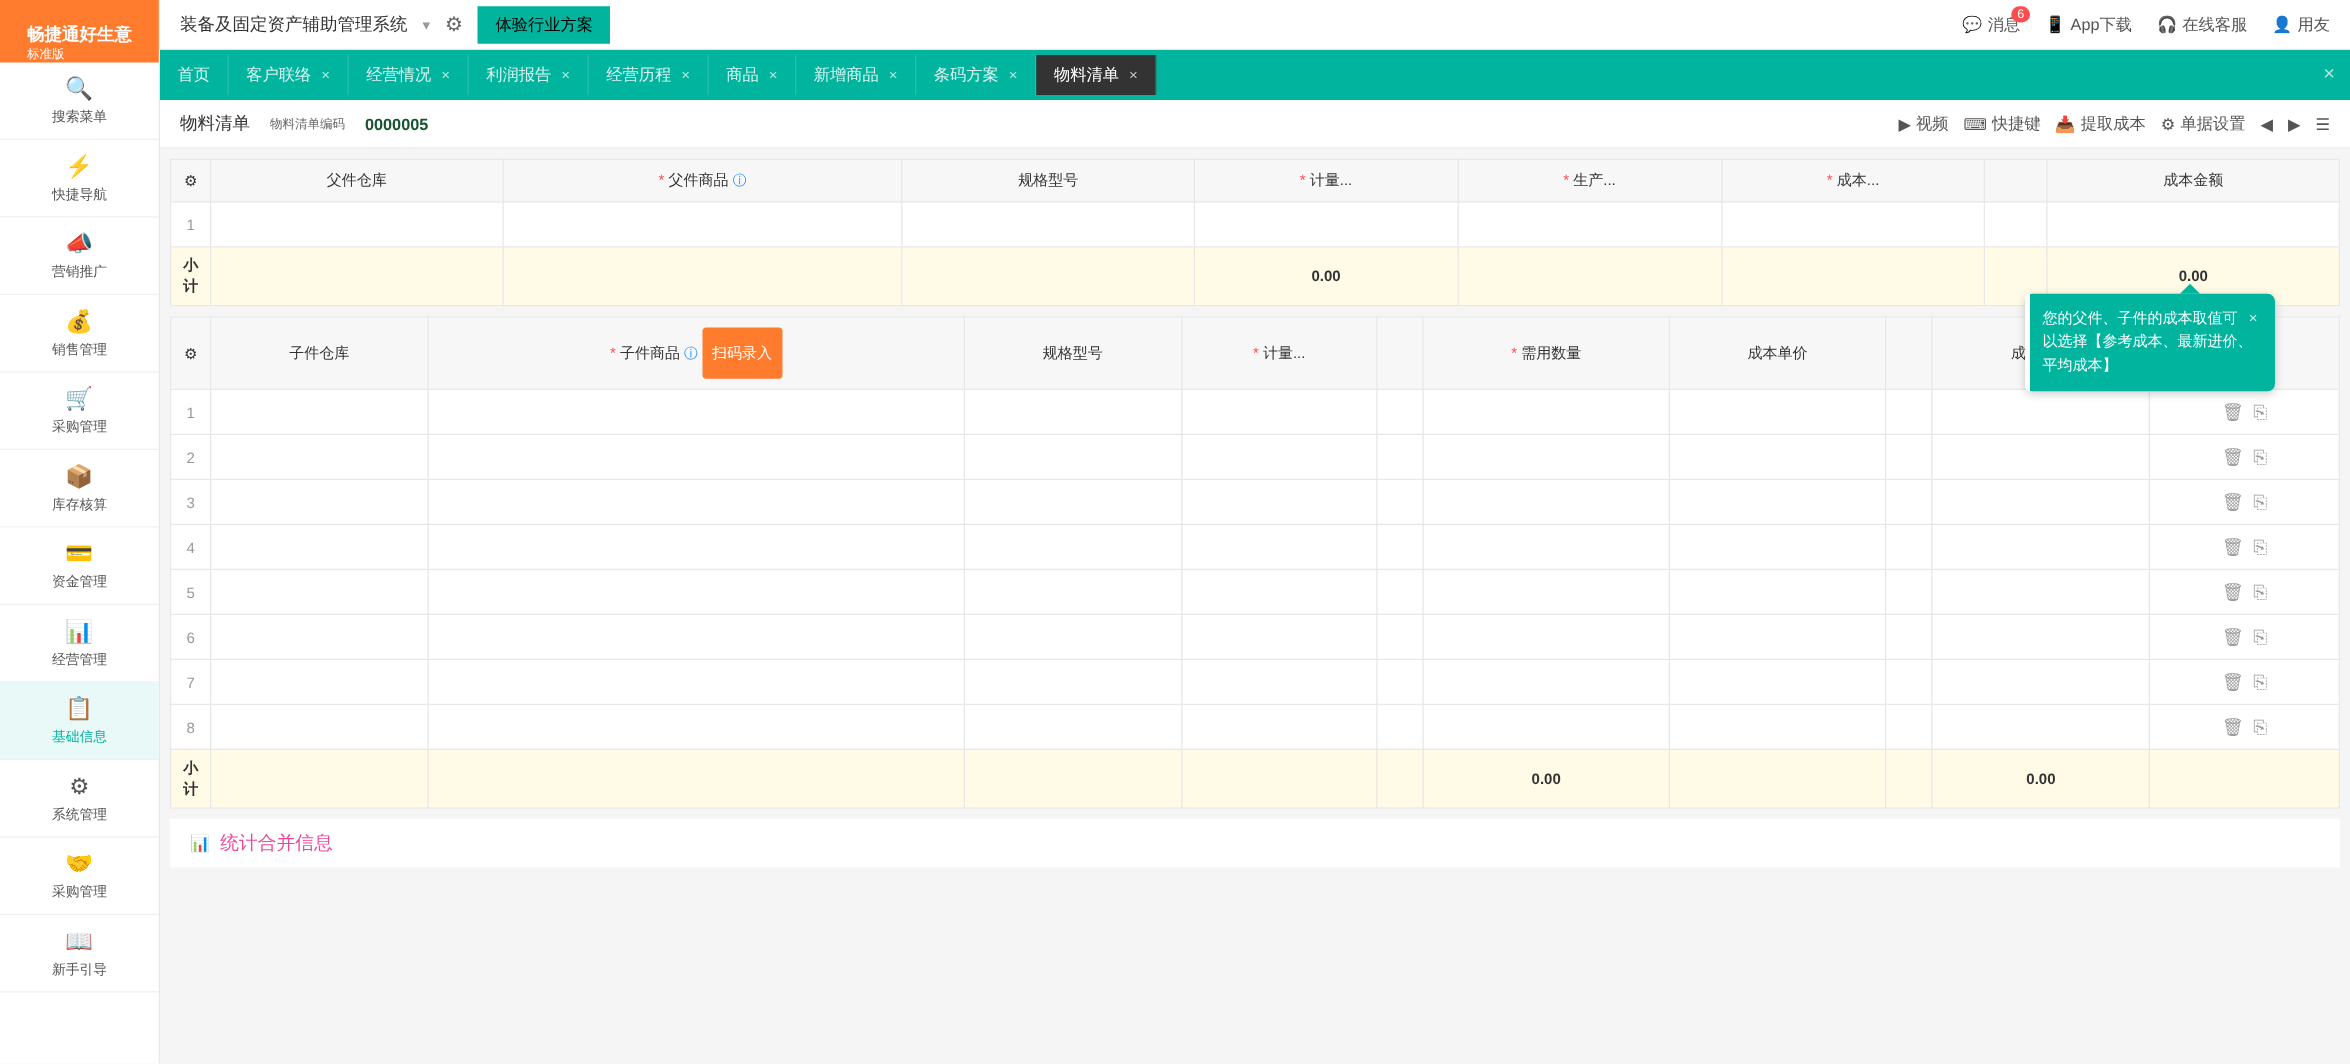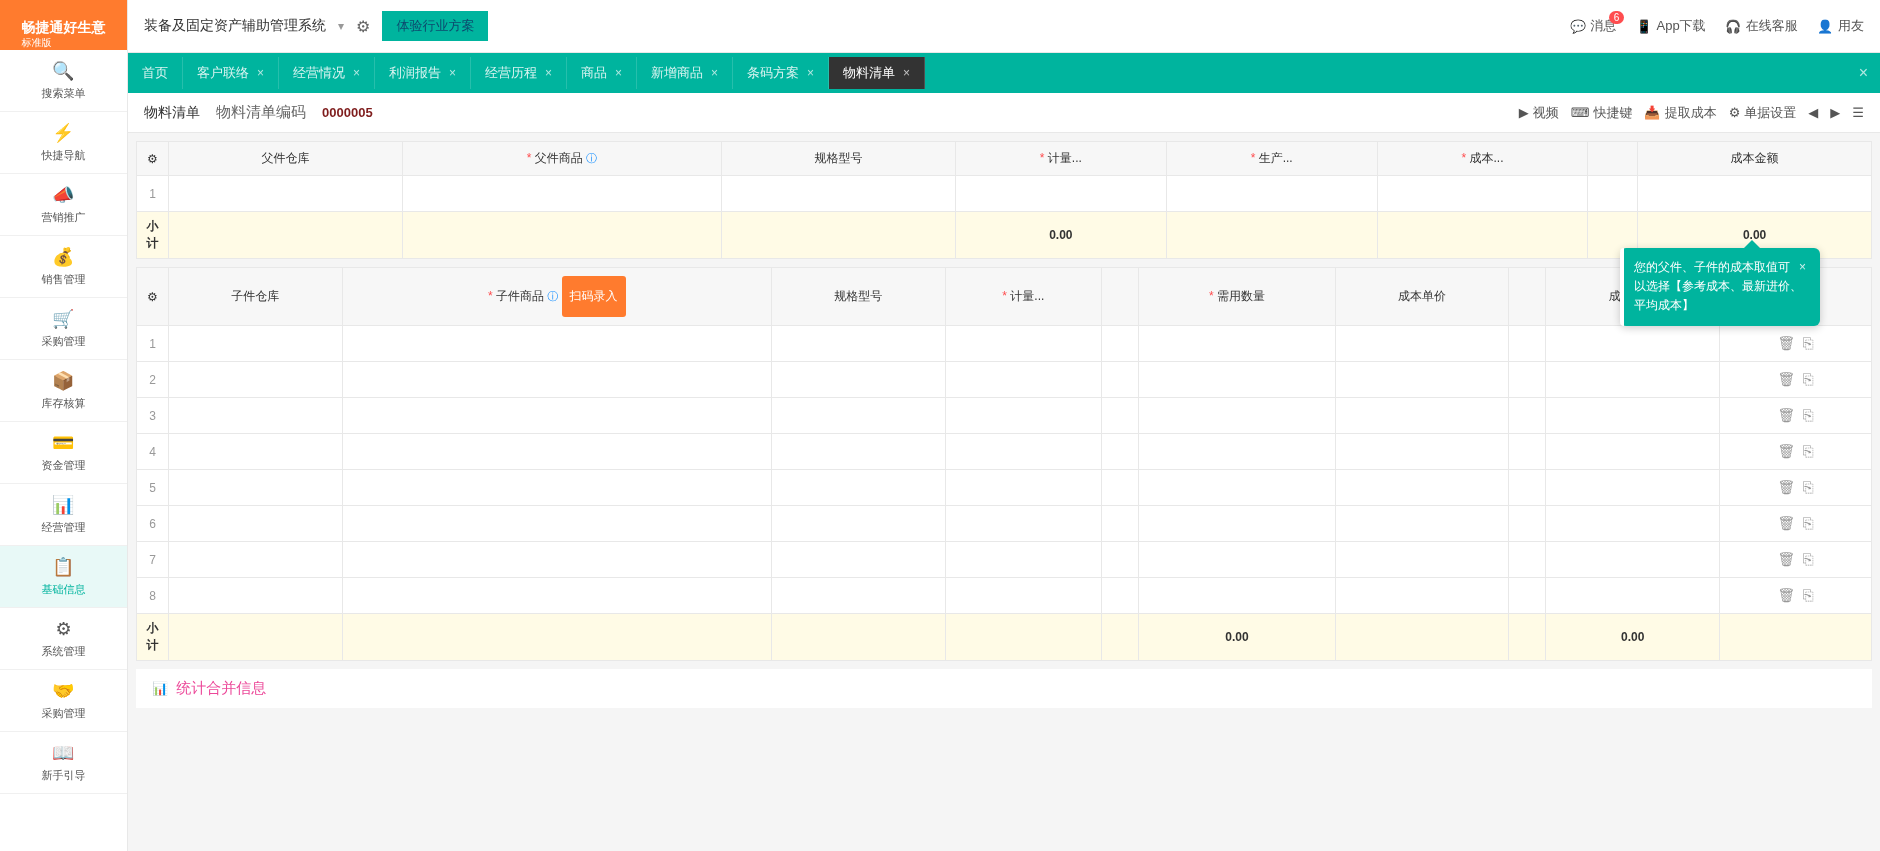"装备及固定资产辅助管理系统" .topbar { height: 53px -> 40px }
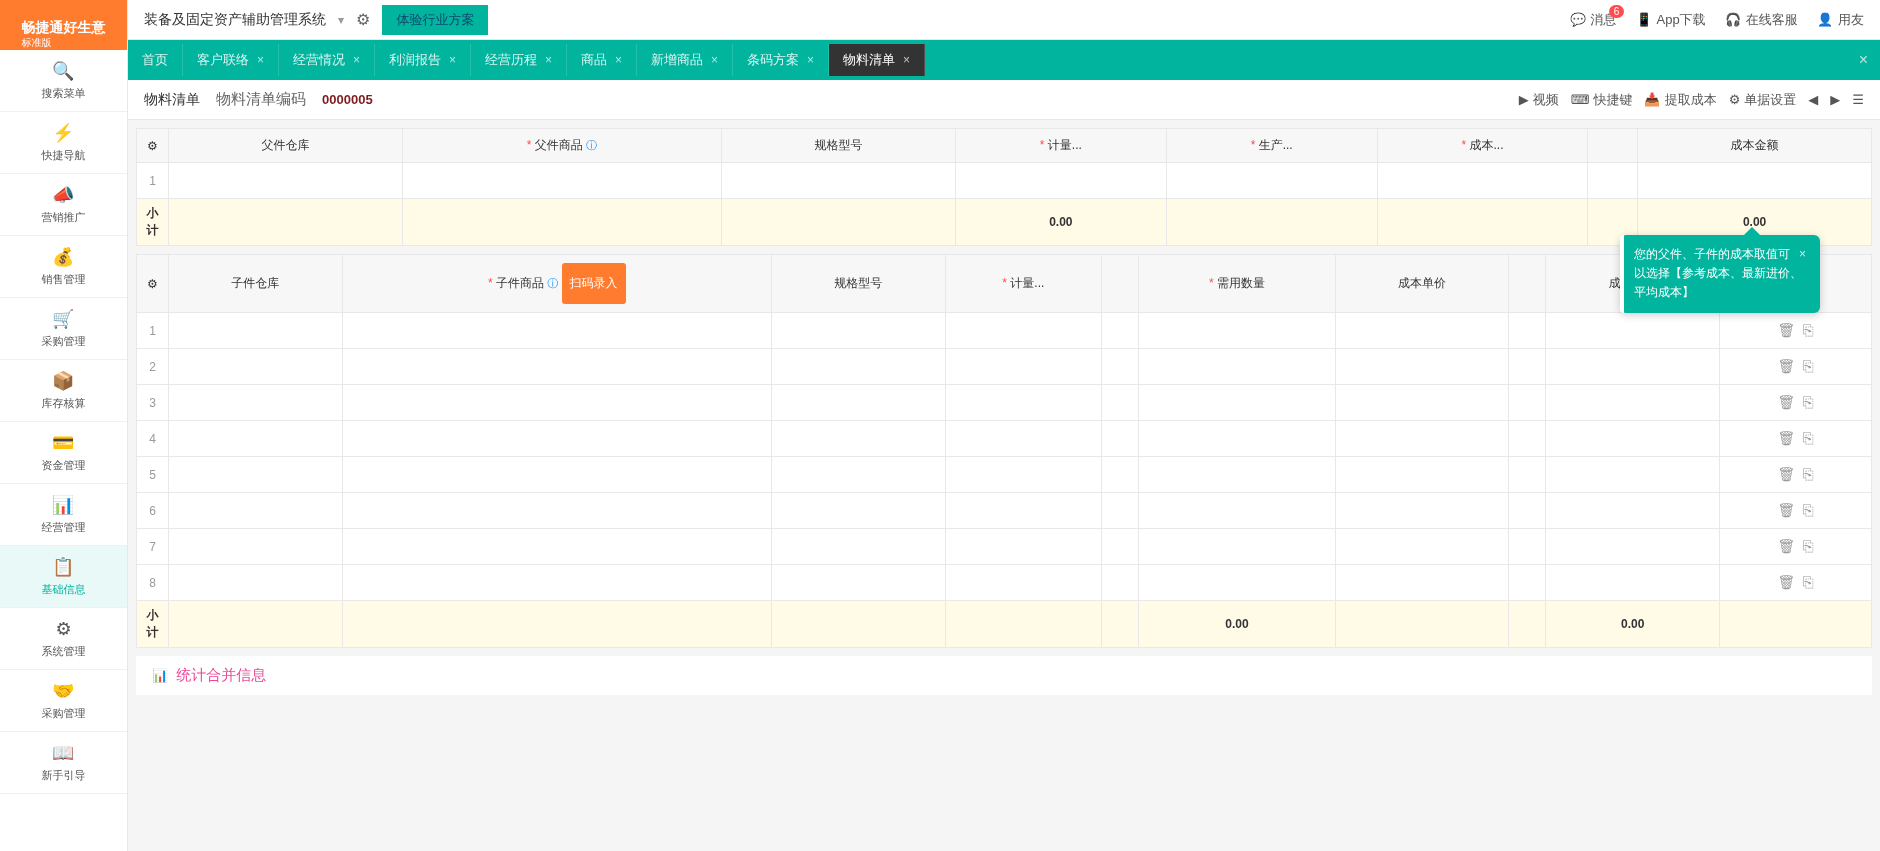"体验行业方案" .topbar-btn { color: #0c4a6e -> #000000 }
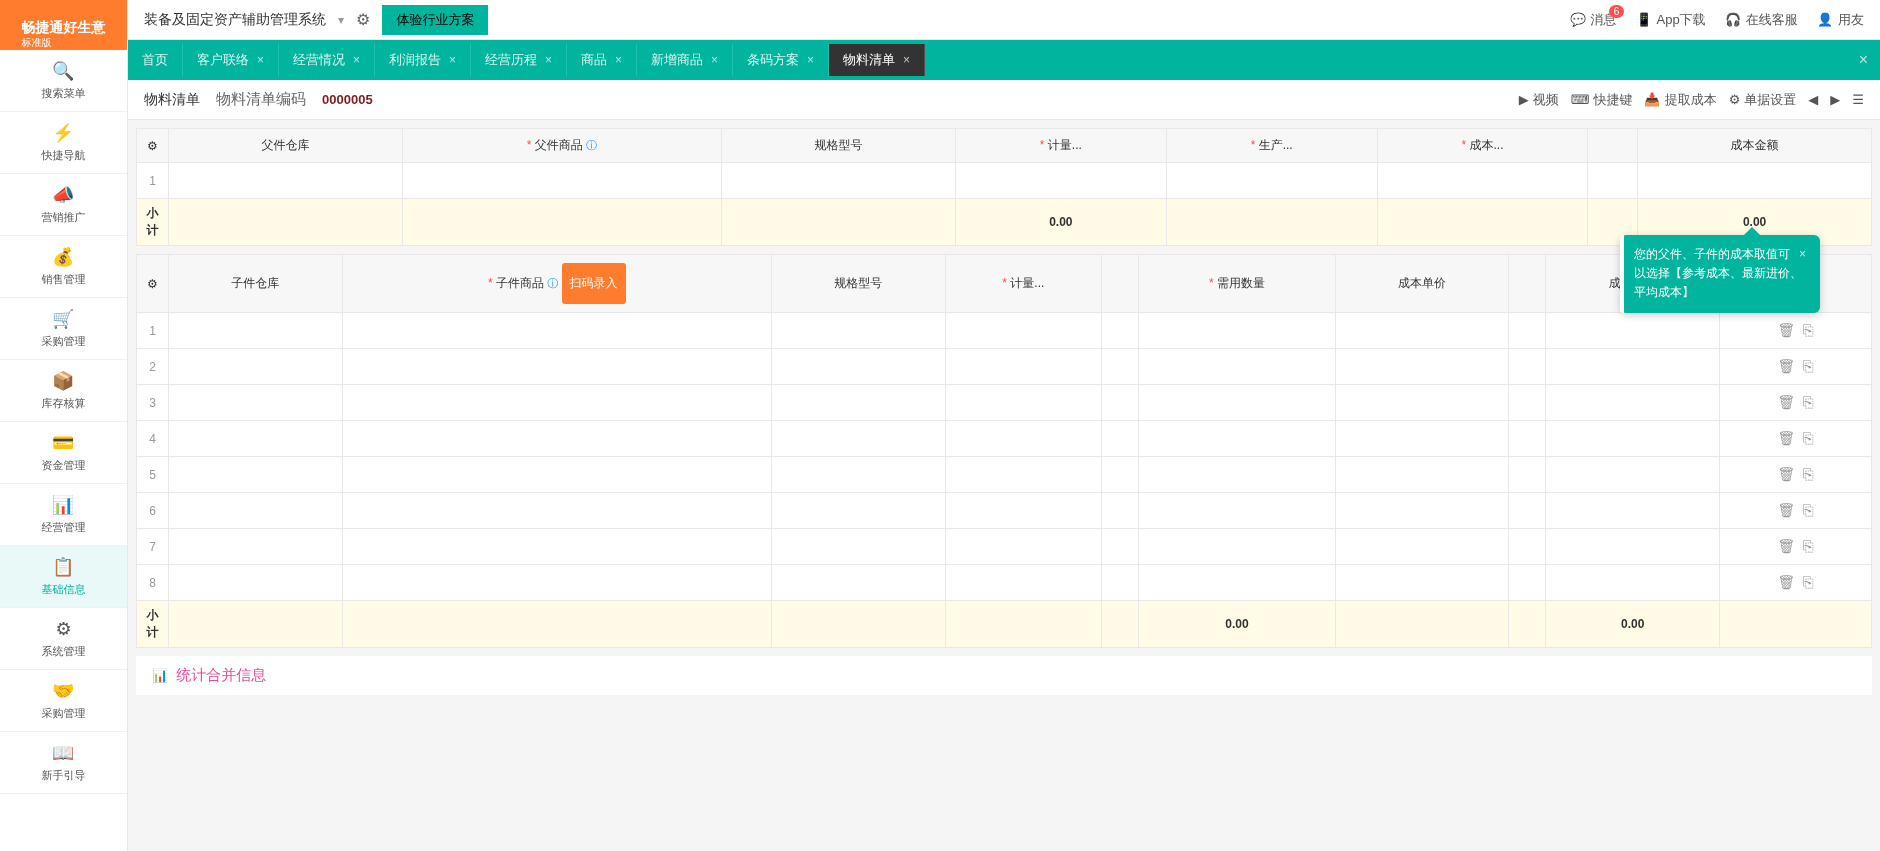"物料清单编码" span { font-size: 15px -> 10px }
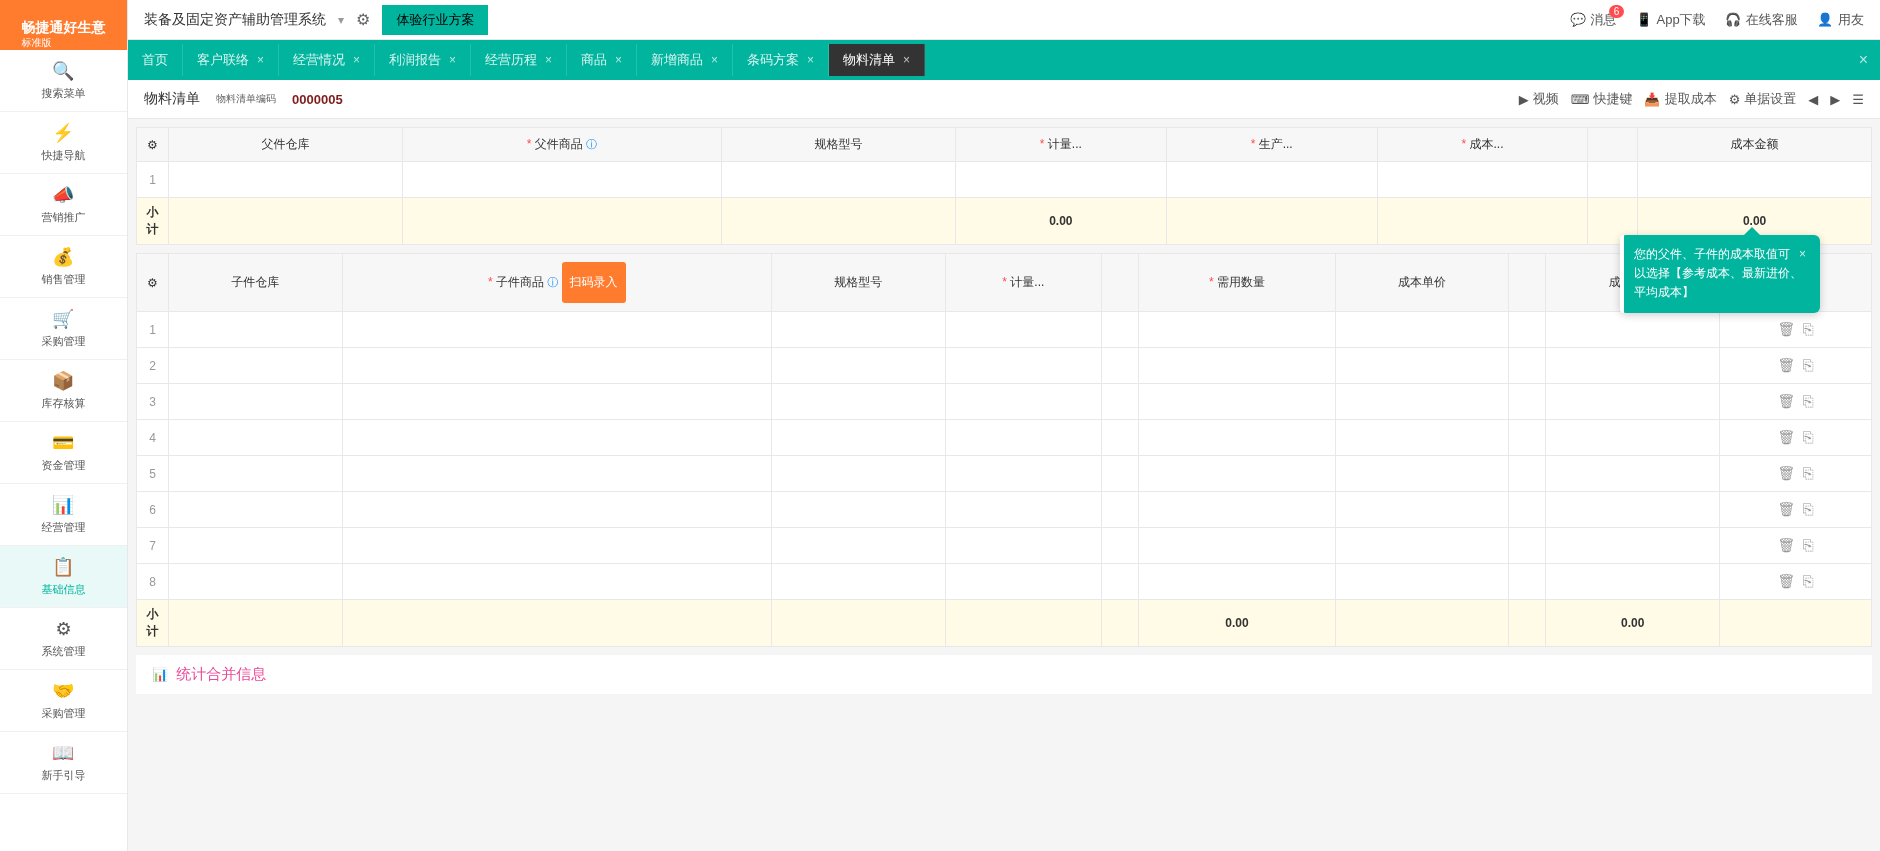"0000005" span { color: #7f1d1d -> #14532d }
